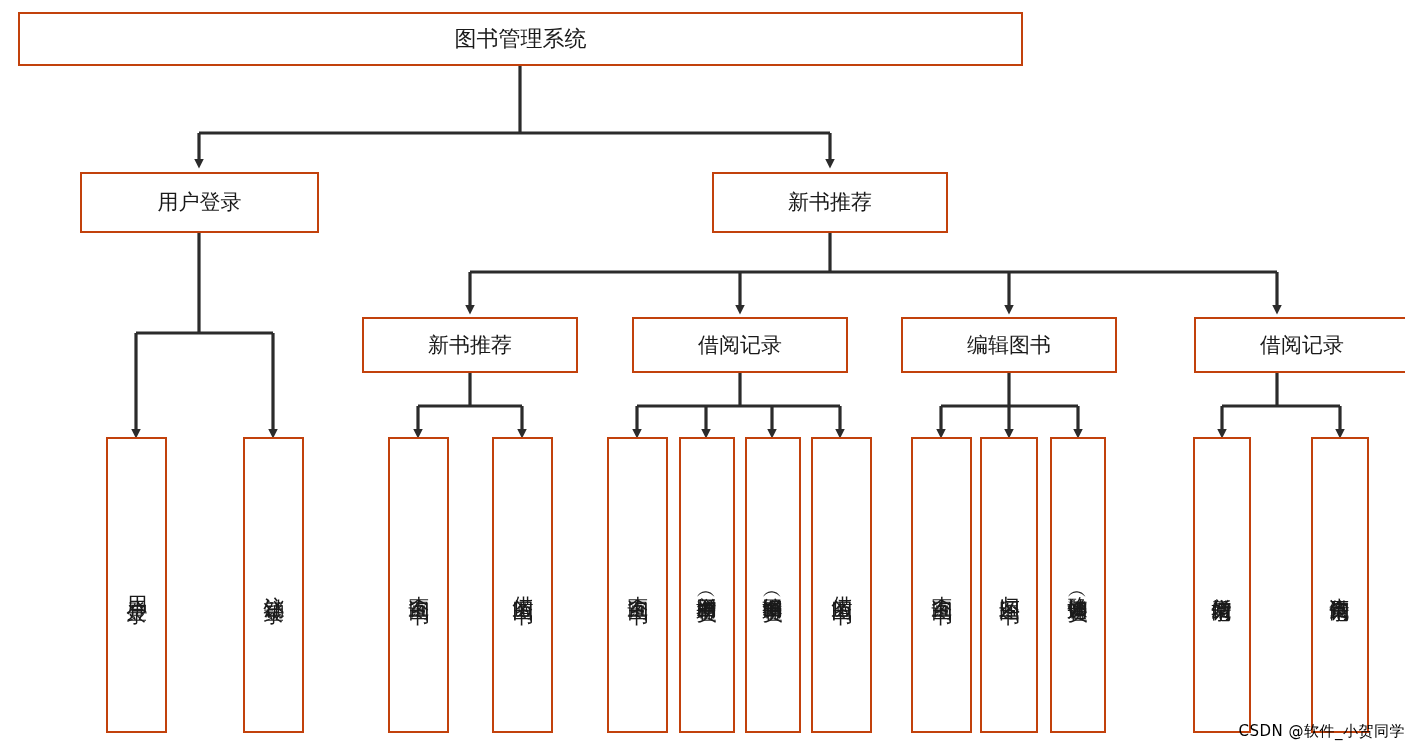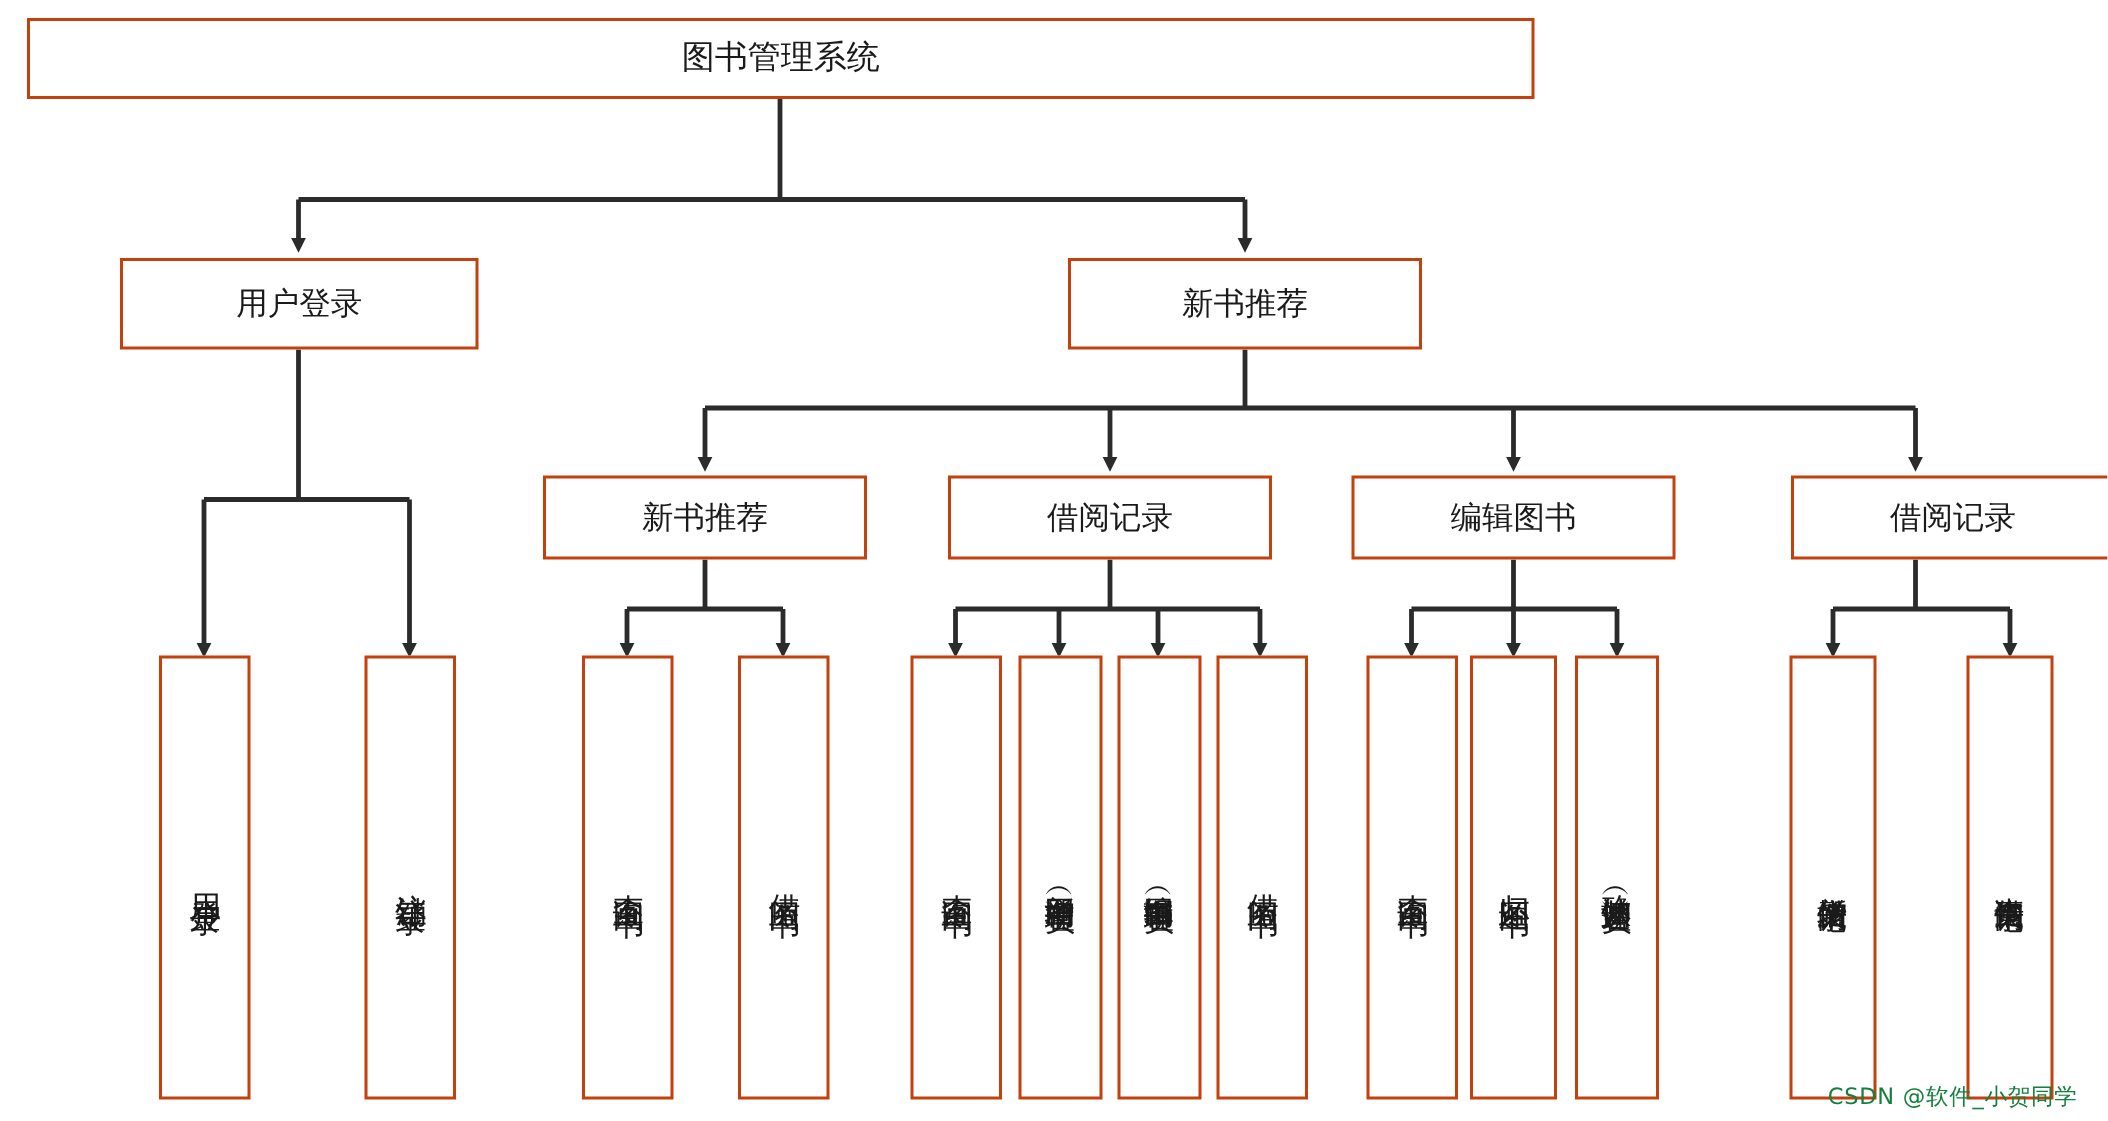"CSDN @软件_小贺同学" #watermark { color: #15803d -> #000000; right: 20px -> 0 }
